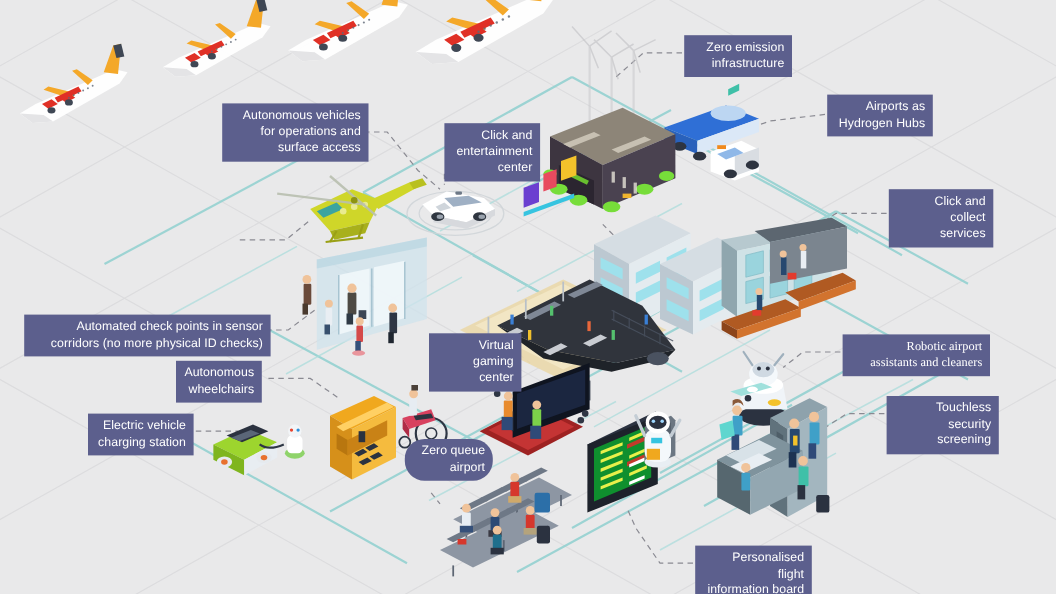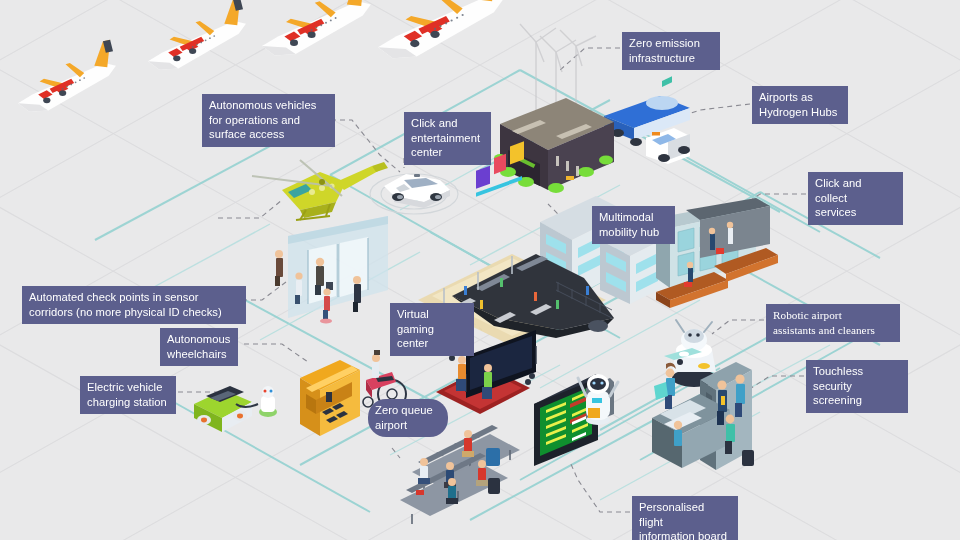"Zero emission" #stage { text-align: none -> right }
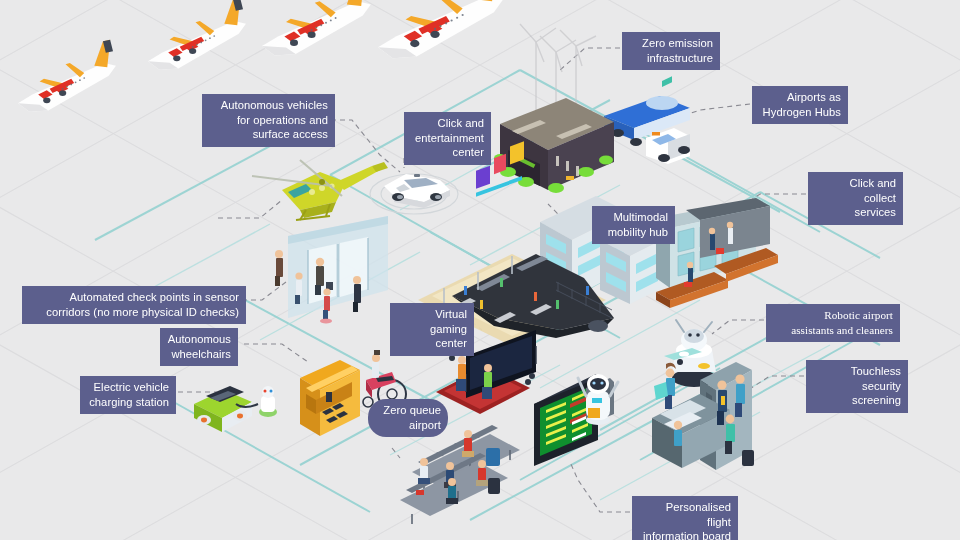"Multimodal" div.label { html: <div>Multimodal mobility hub</div> -> none }
